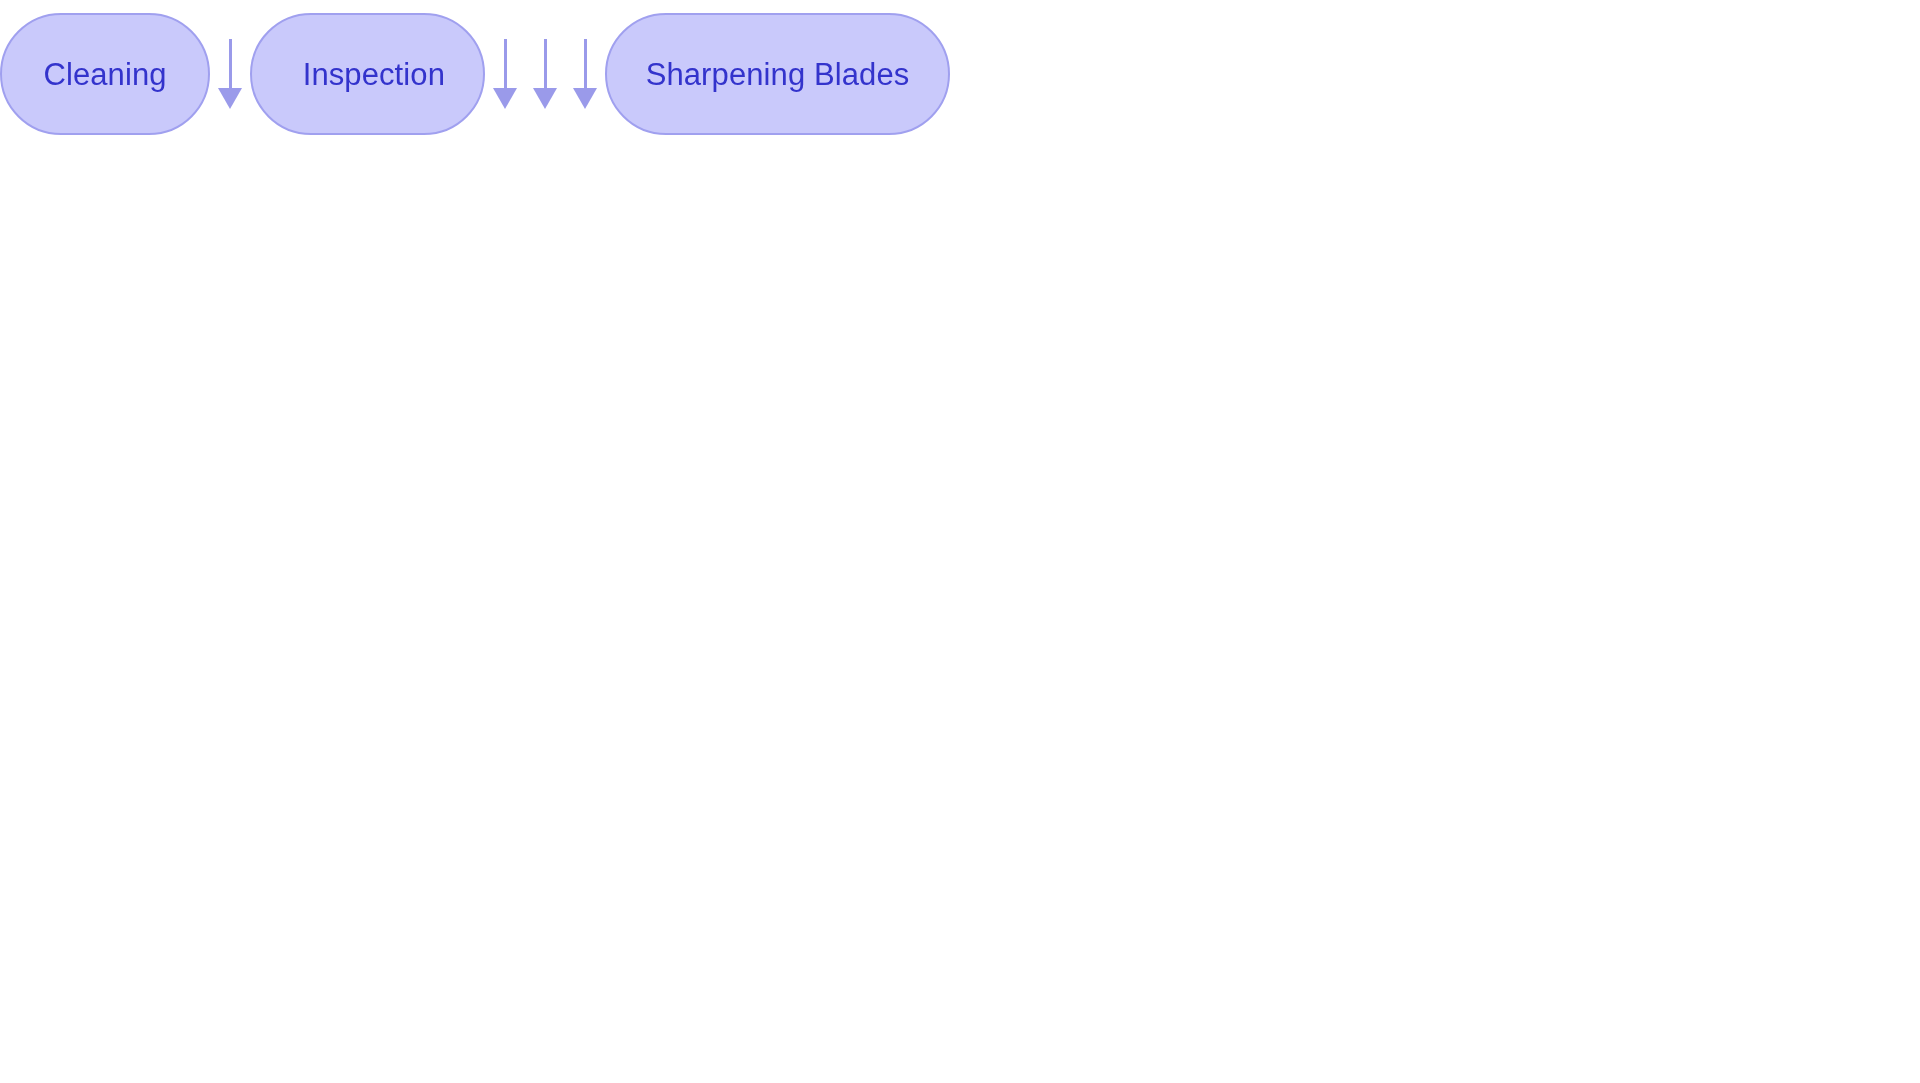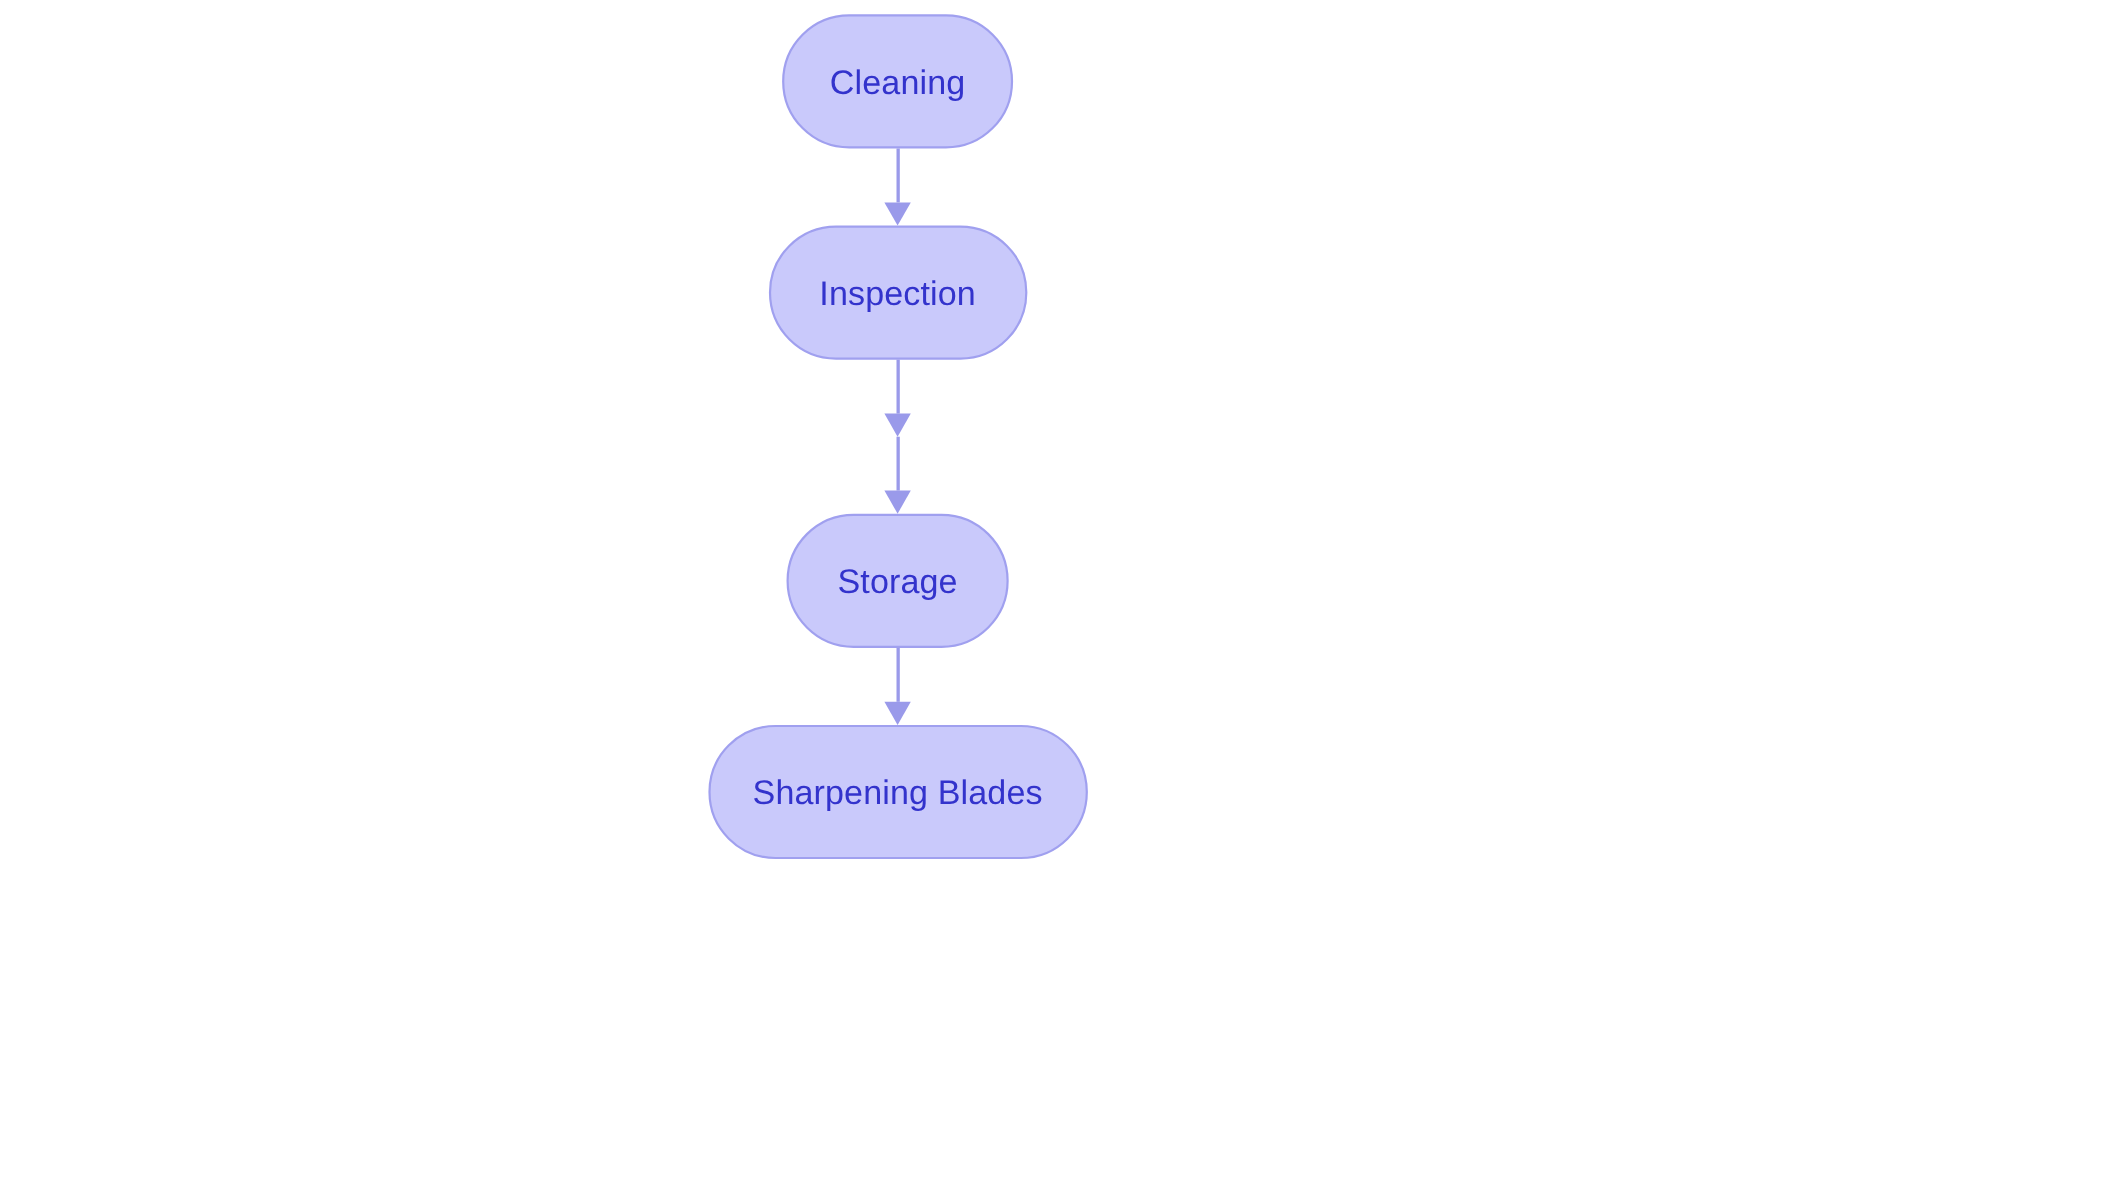"Cleaning" #flow-stack { flex-direction: column -> row }
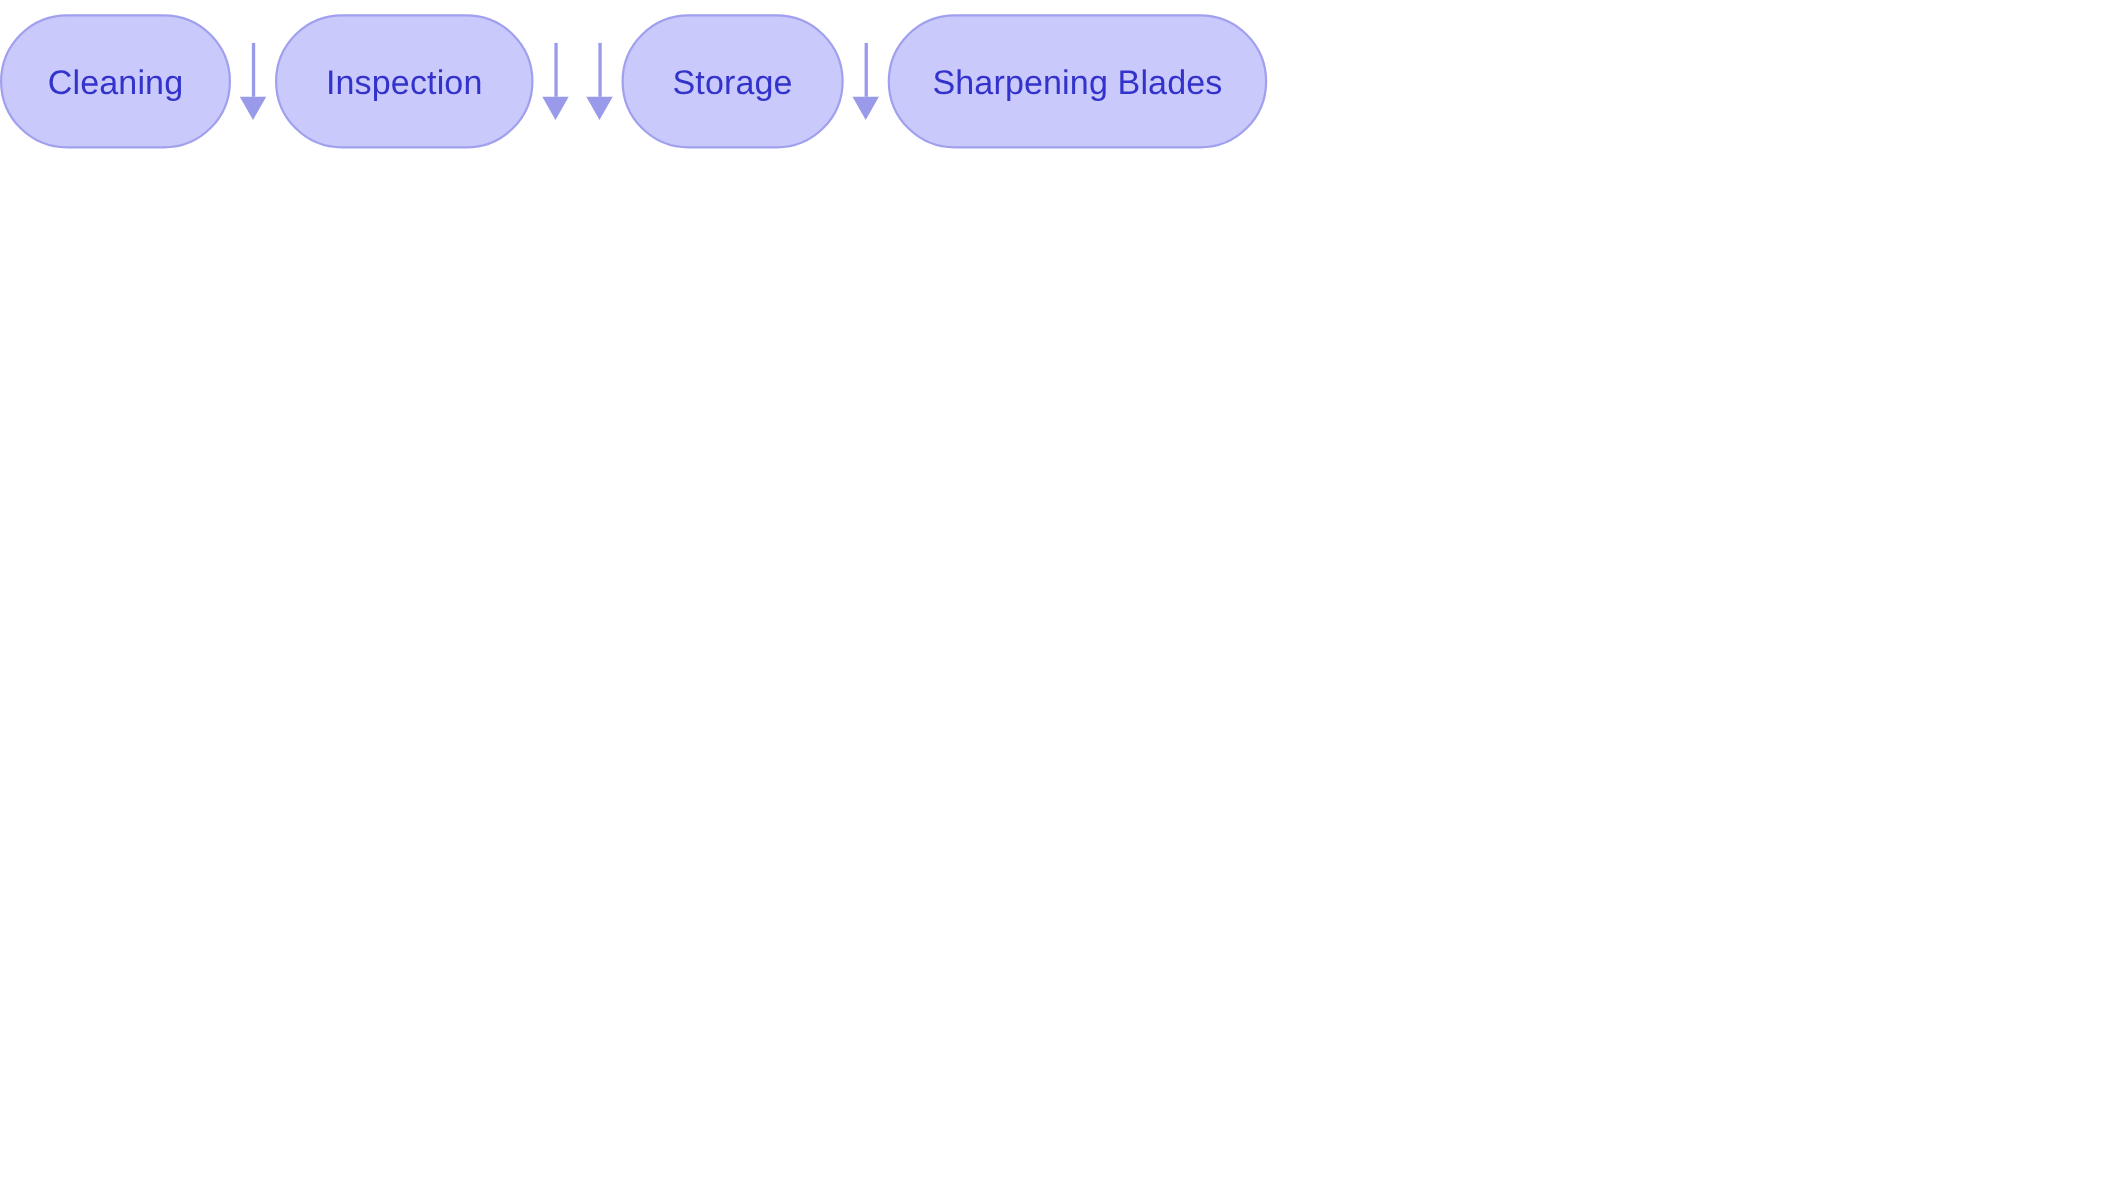"Inspection" div.flow-node { justify-content: none -> flex-end }
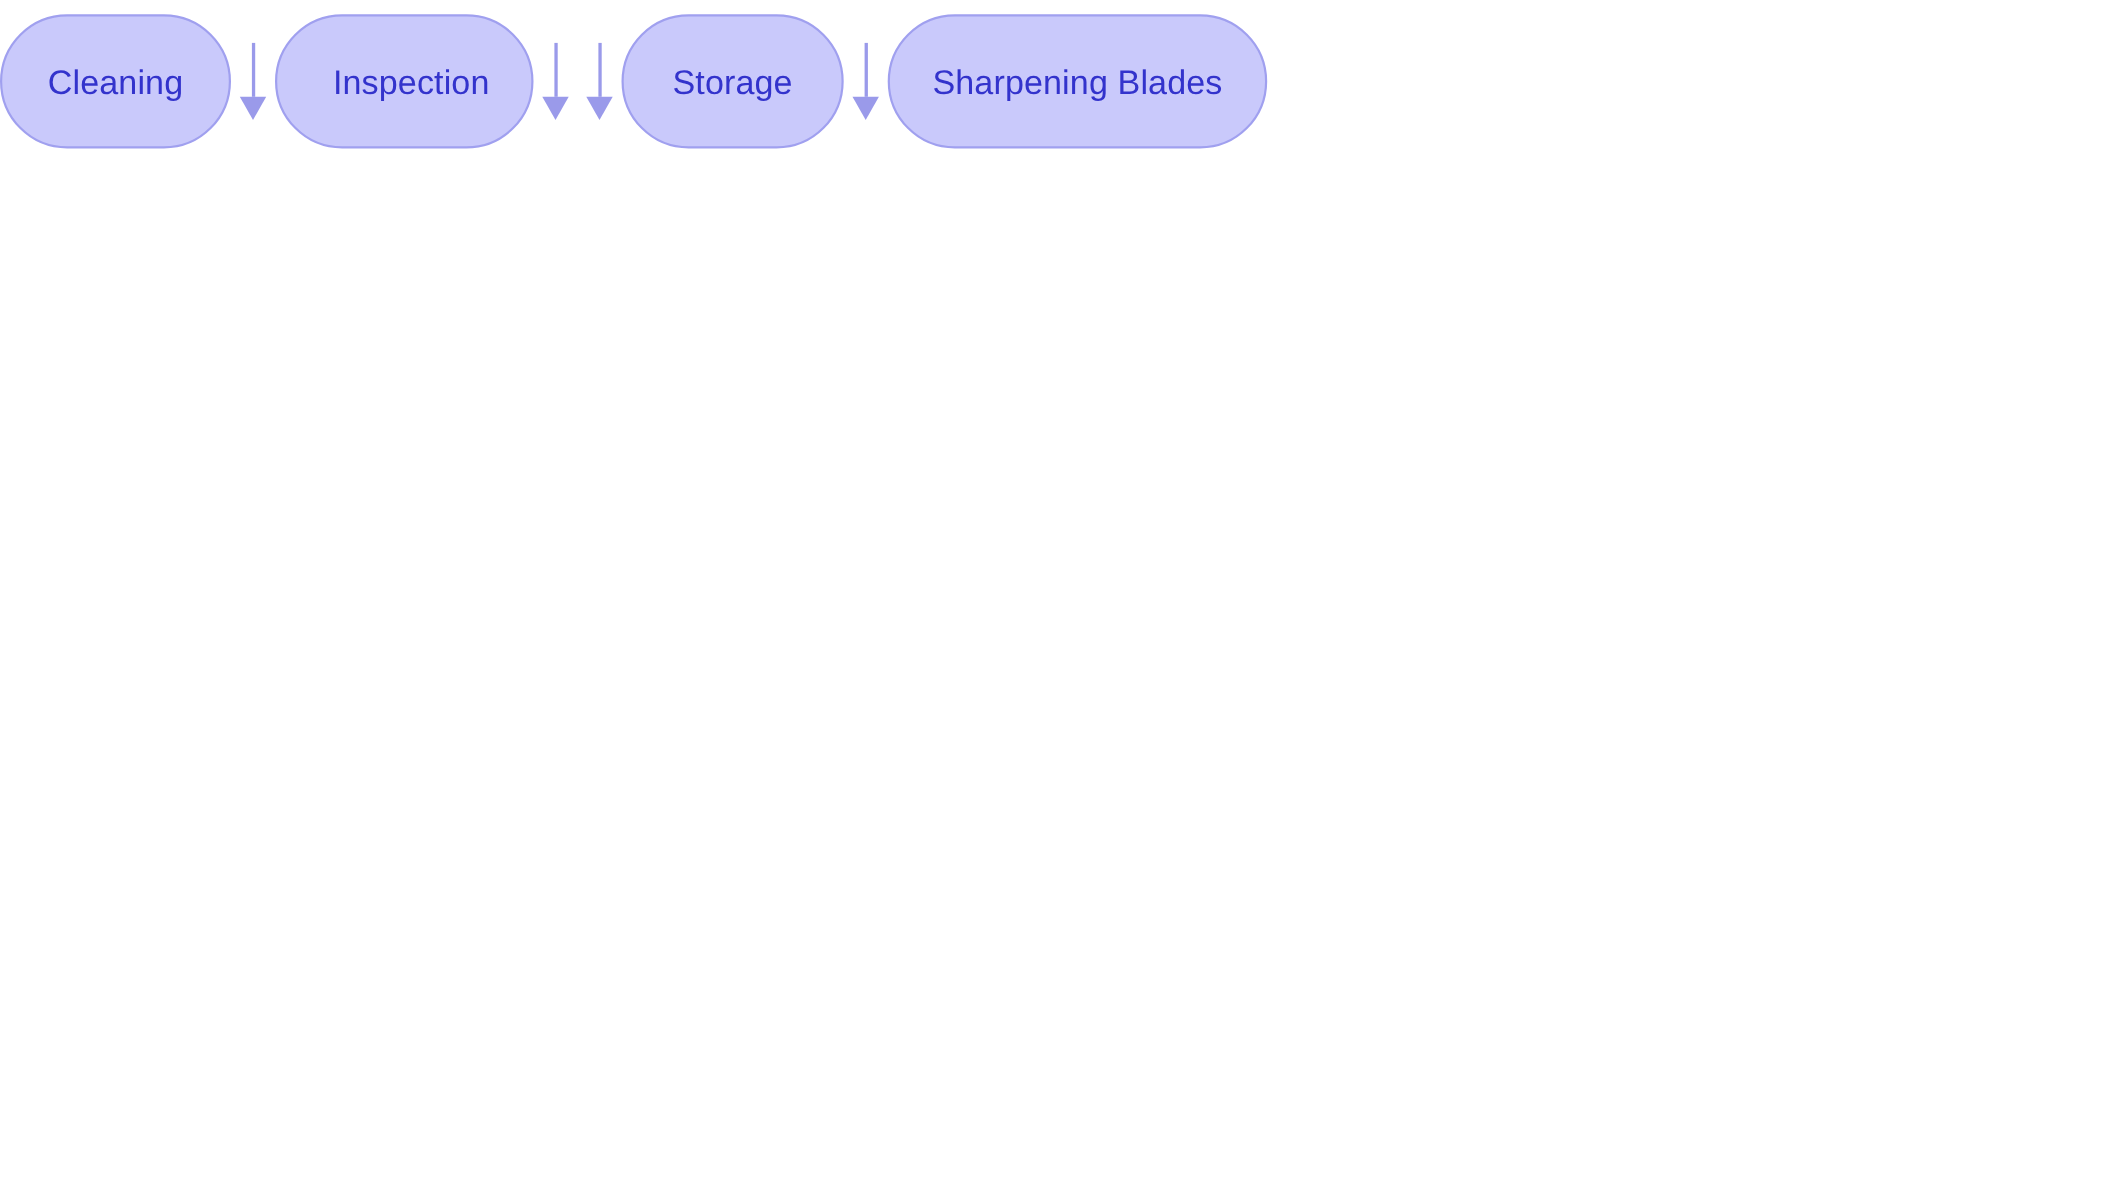"Storage" div.flow-node { html: <div> <span>Storage</span> </div> -> none }
